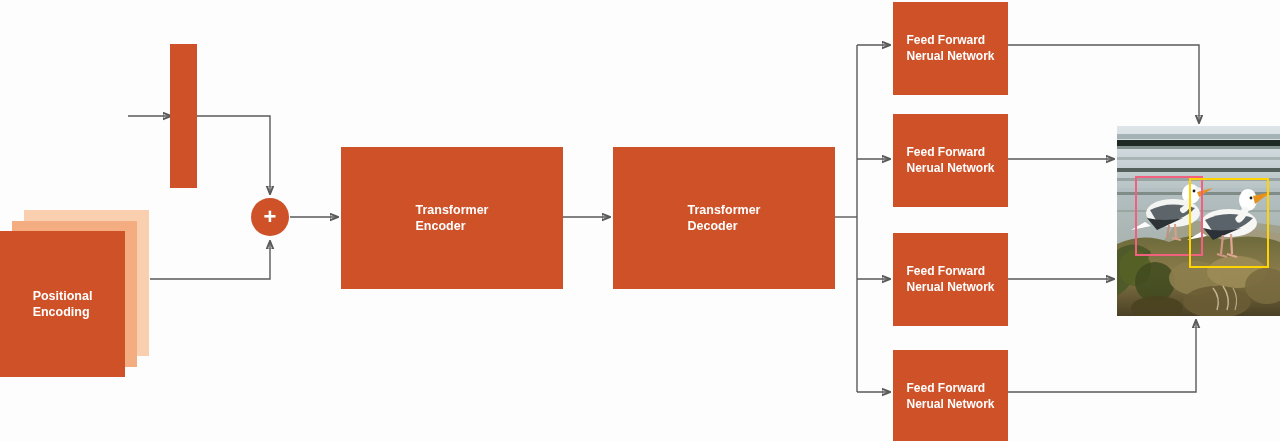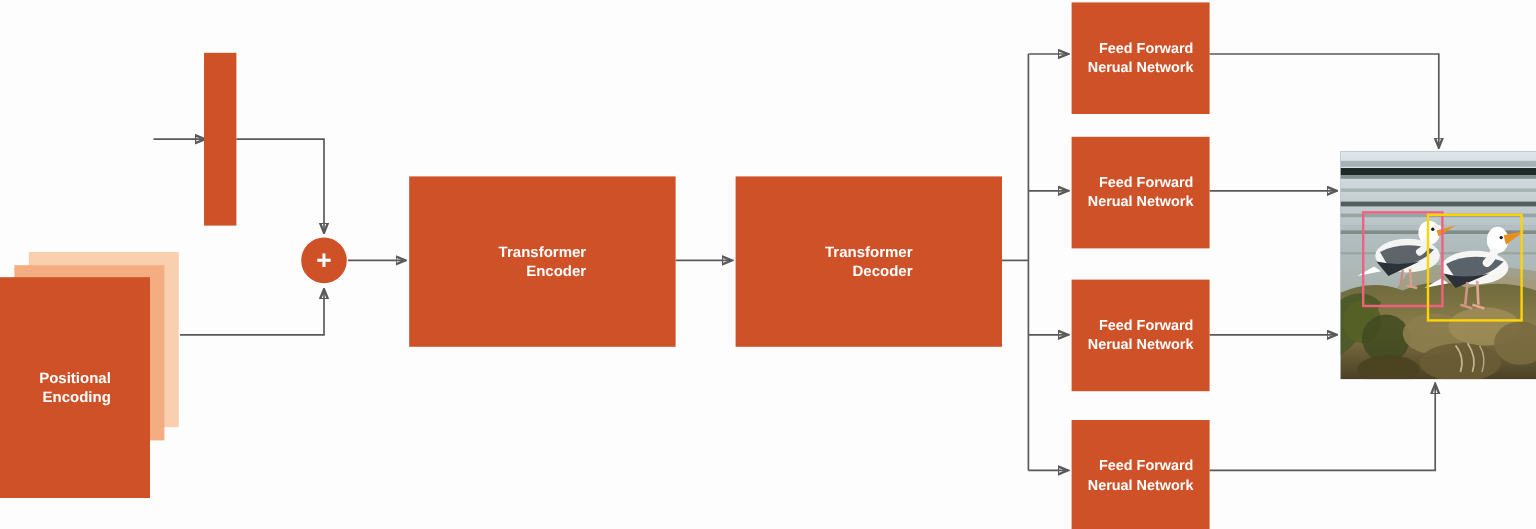"Feed Forward" .block { text-align: right -> left }
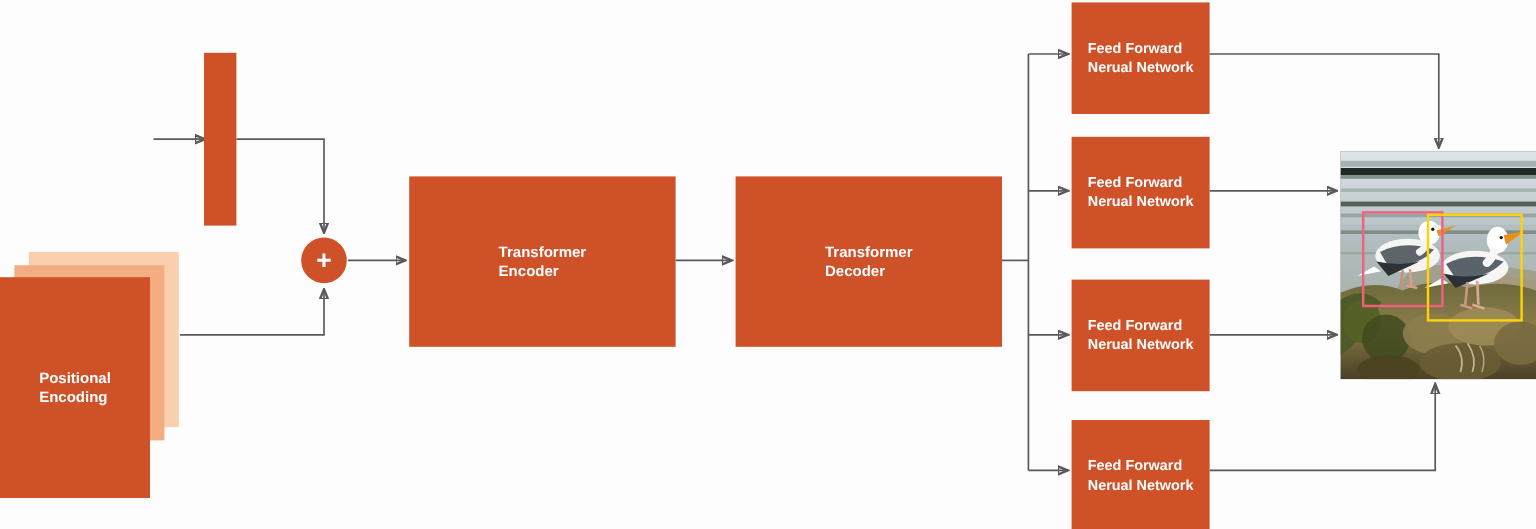"Positional" div.block { height: 184px -> 146px }
